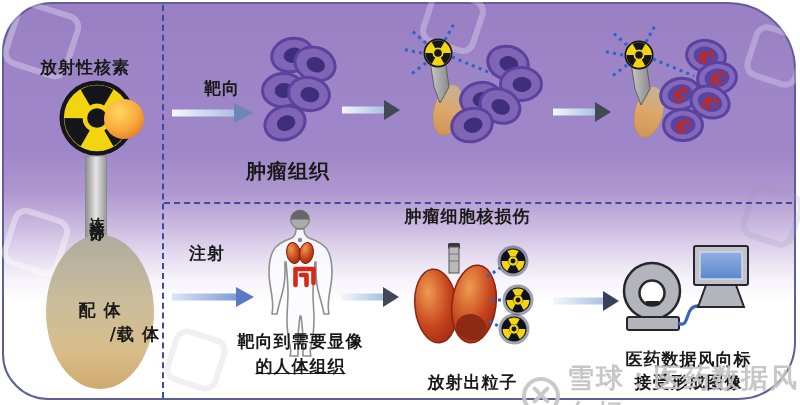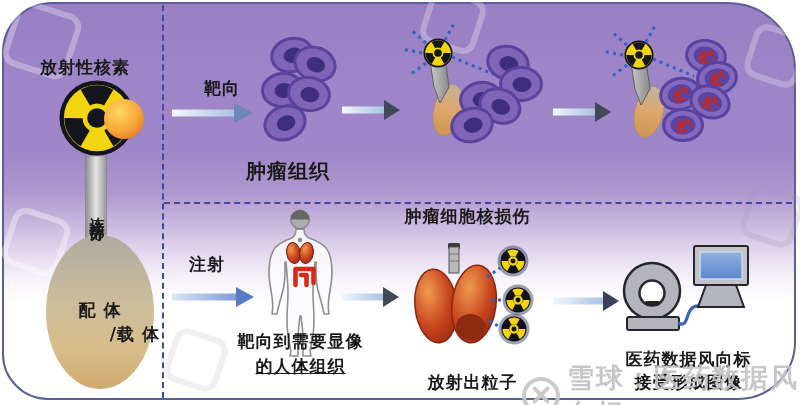"注射" div.lbl { top: 254px -> 243px }
